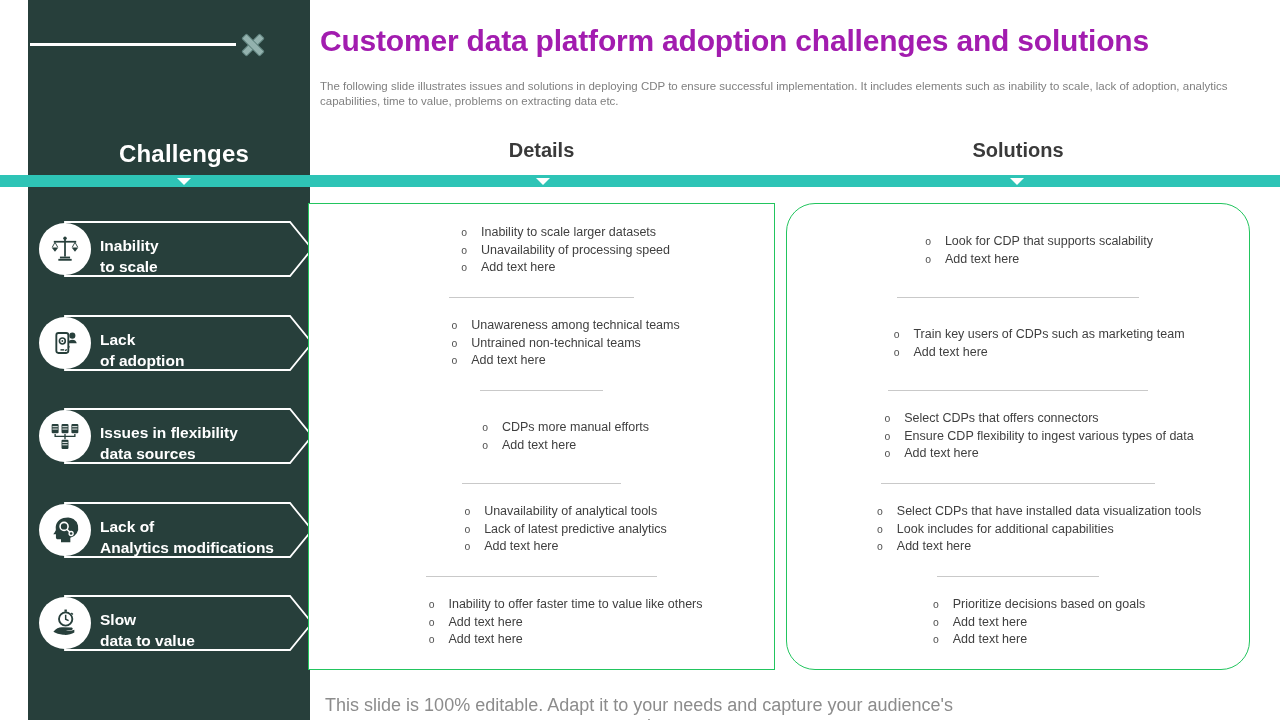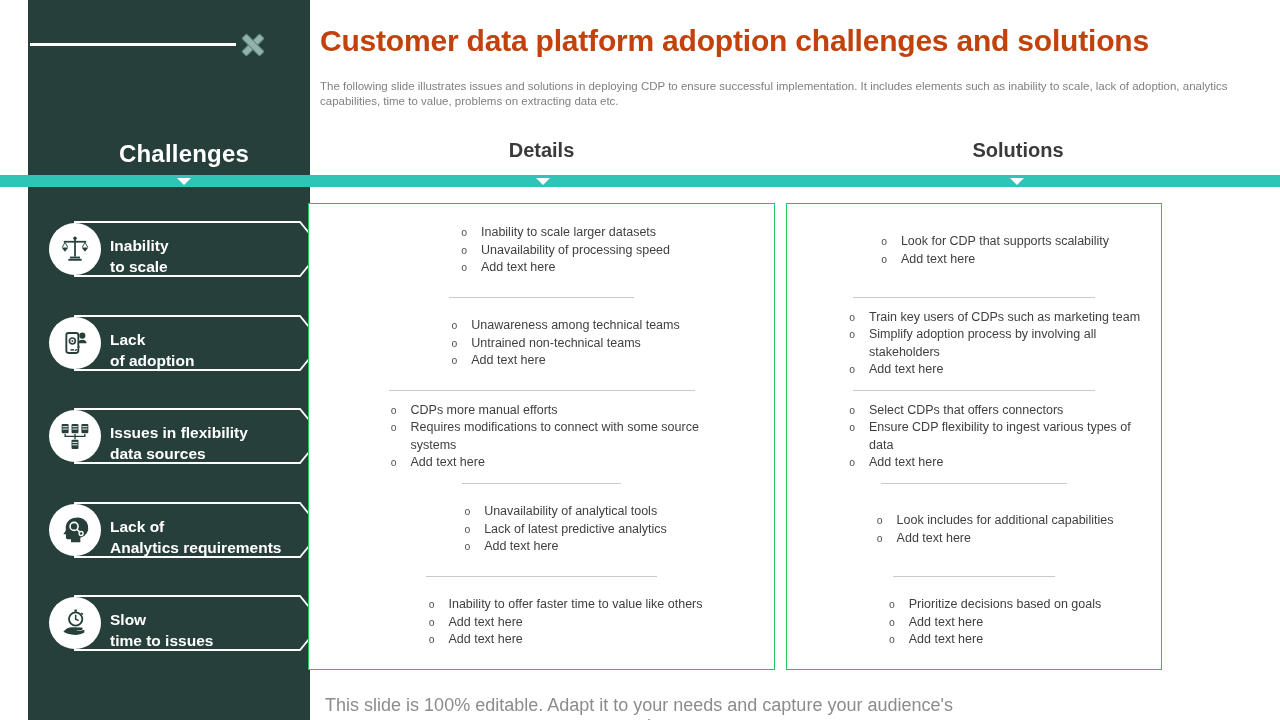"Customer data platform adoption" .title { color: #c2410c -> #a21caf }
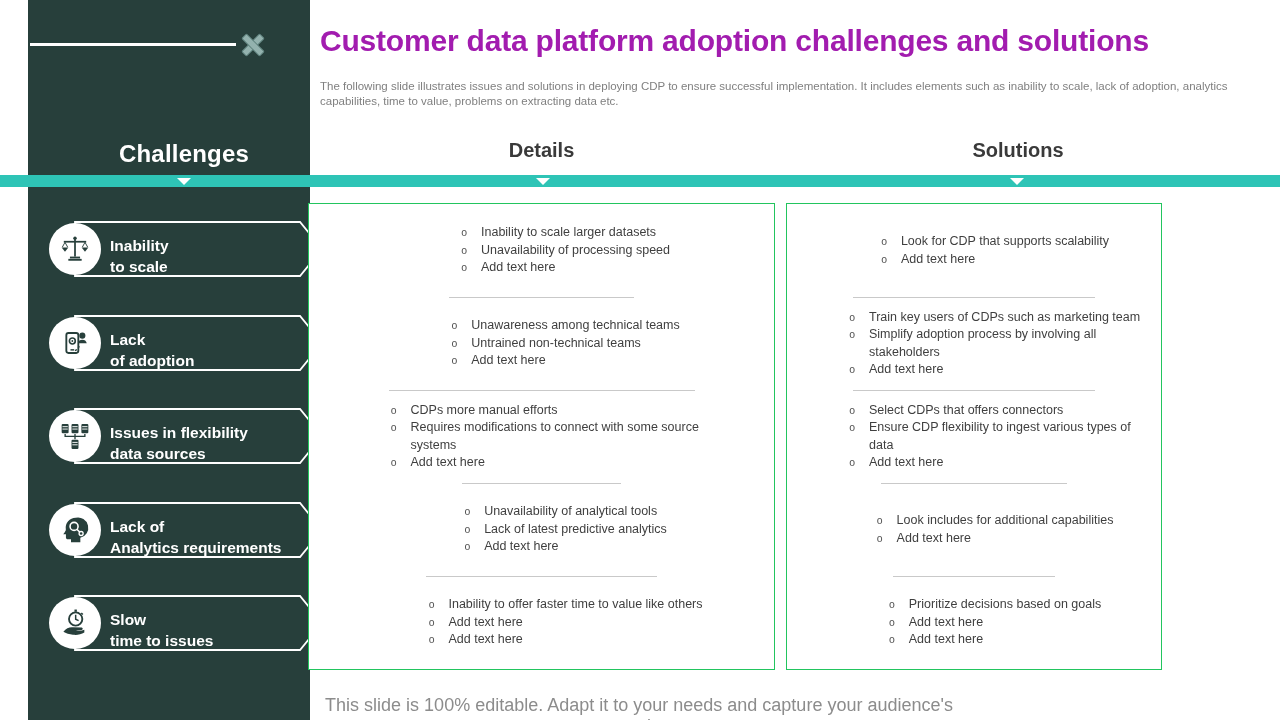"Inability" .card { left: 74px -> 64px }
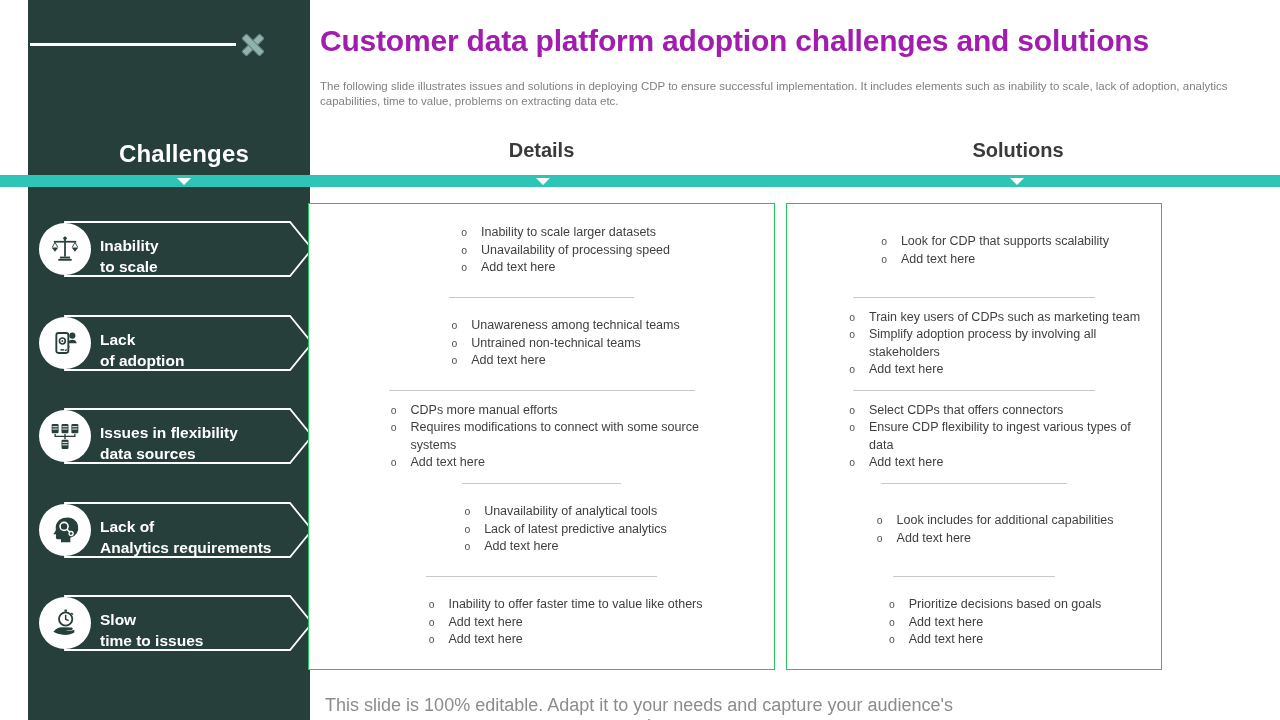"Look for CDP that supports" .panel.solutions { border-radius: none -> 29px; width: 376px -> 464px }
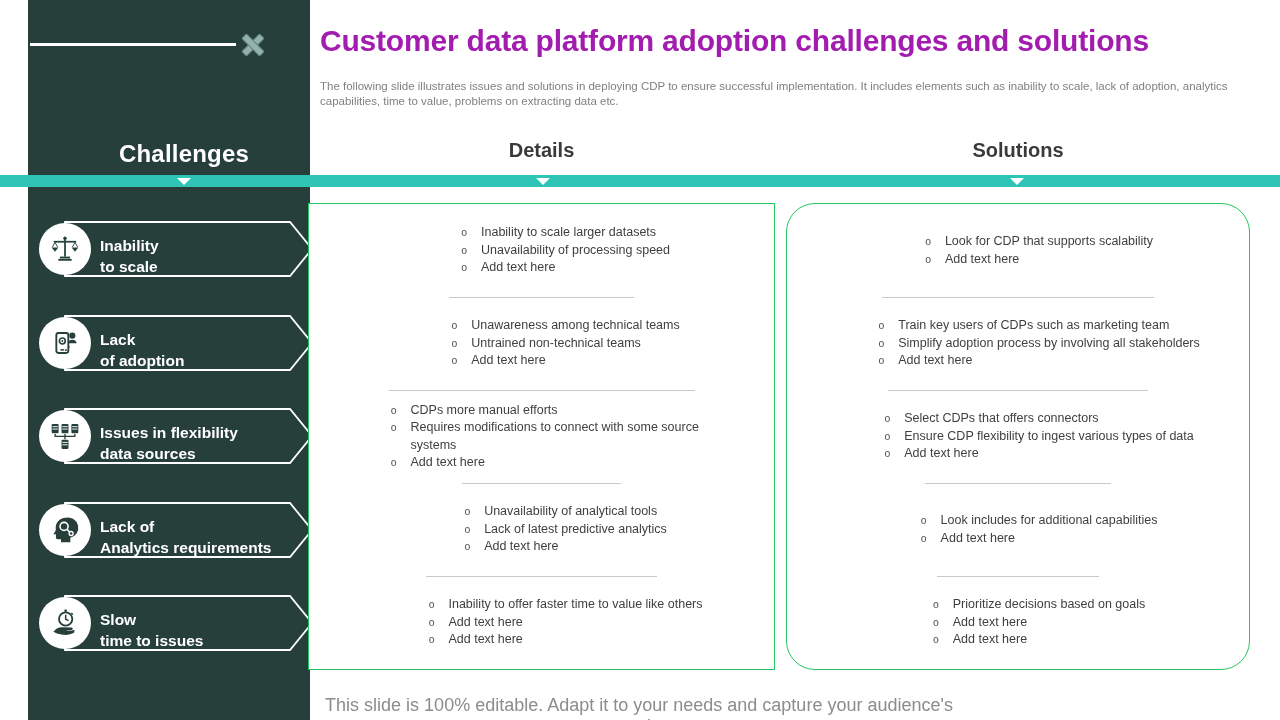"Simplify adoption process by involving" li { html: <li>Simplify adoption process by involving all stakeholders</li> -> none }
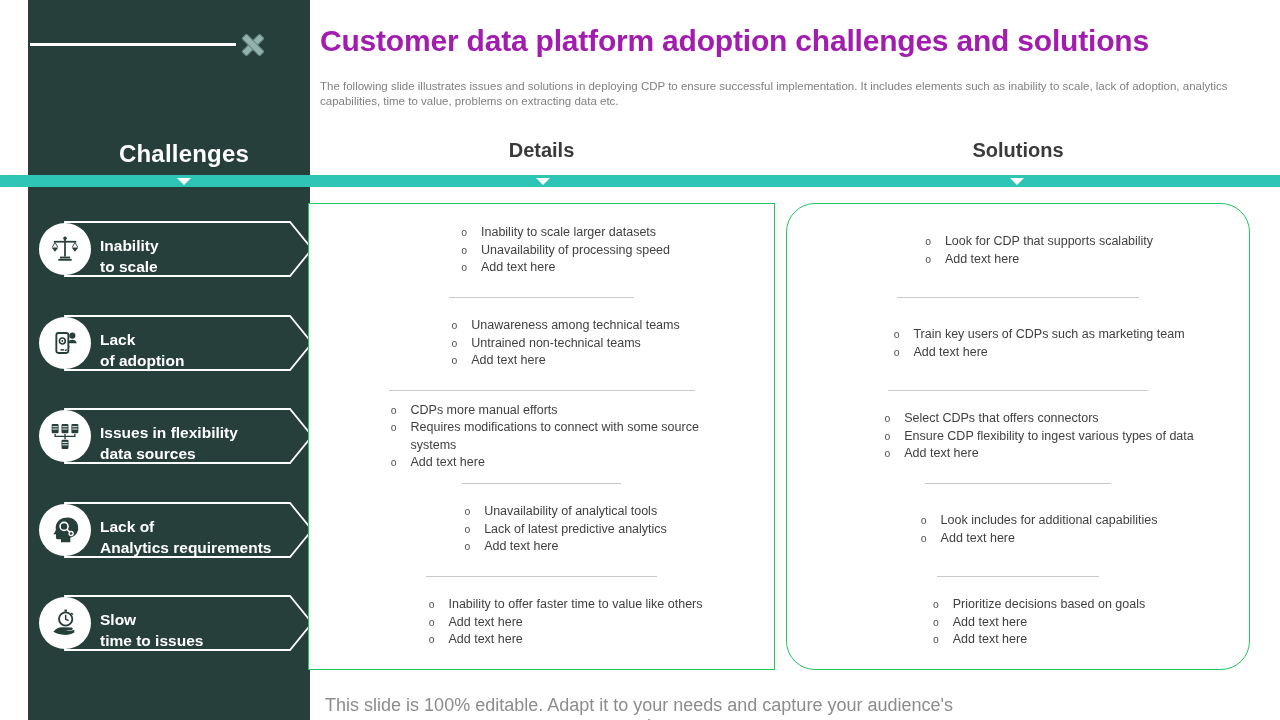"Requires modifications to connect with" li { html: <li>Requires modifications to connect with some source systems</li> -> none }
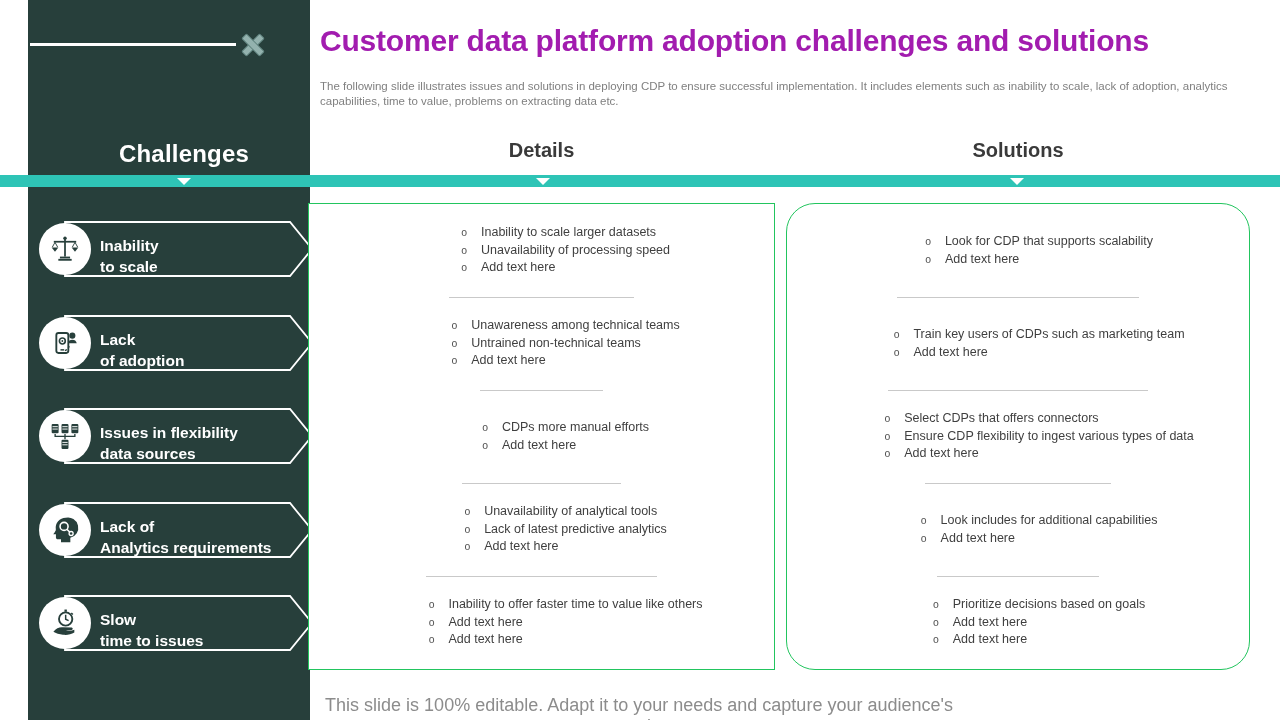"Select CDPs that have installed" li { html: none -> <li>Select CDPs that have installed data visualization tools</li> }
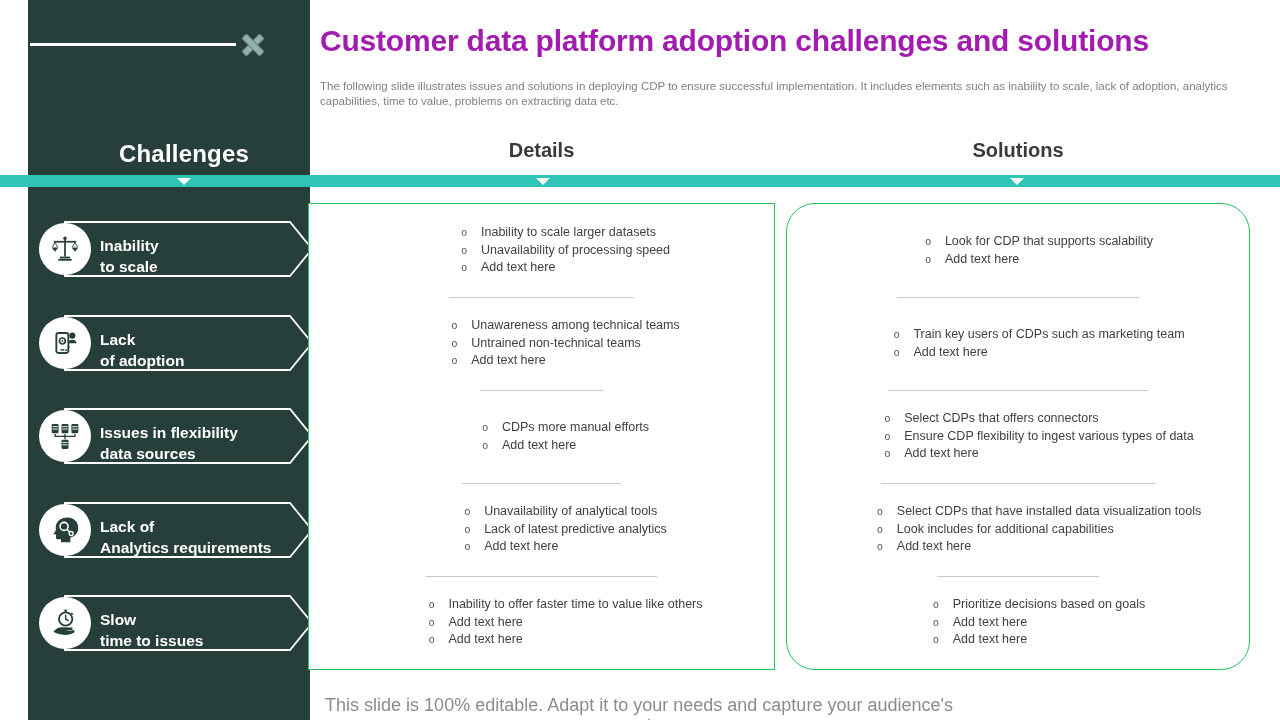"Analytics requirements" div { text: requirements -> modifications }
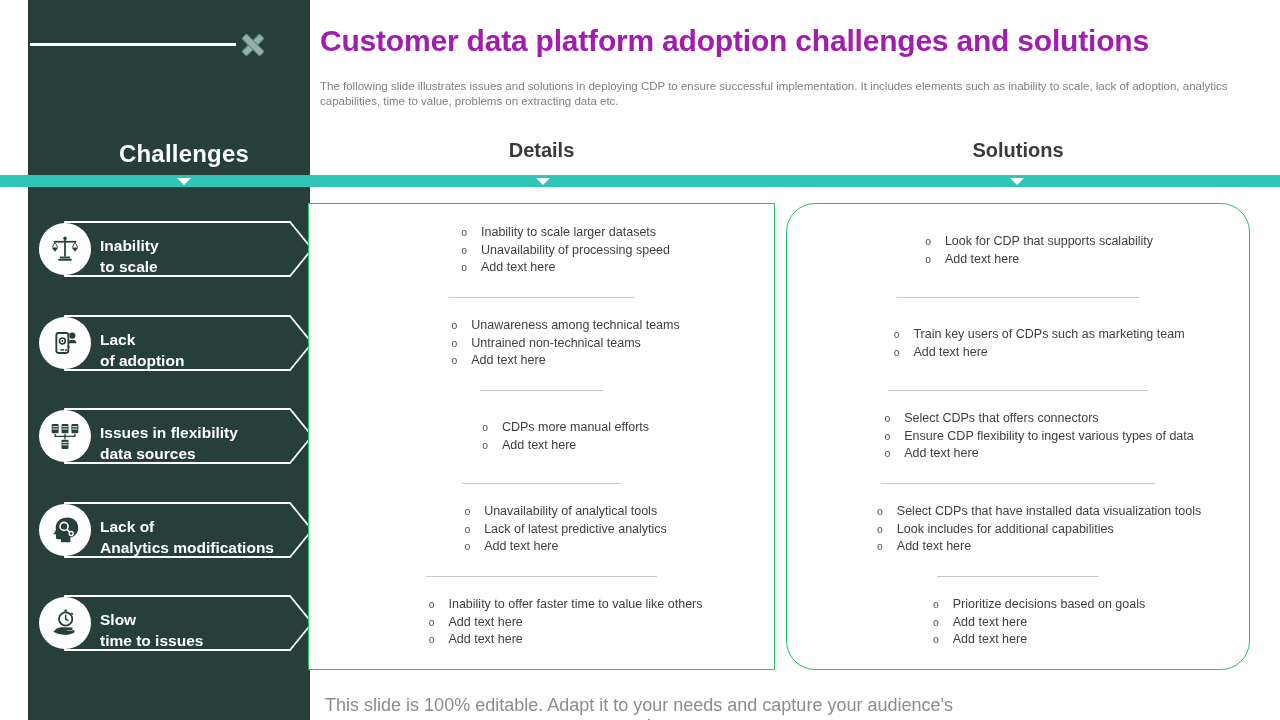"time to issues" div { text: time to issues -> data to value }
